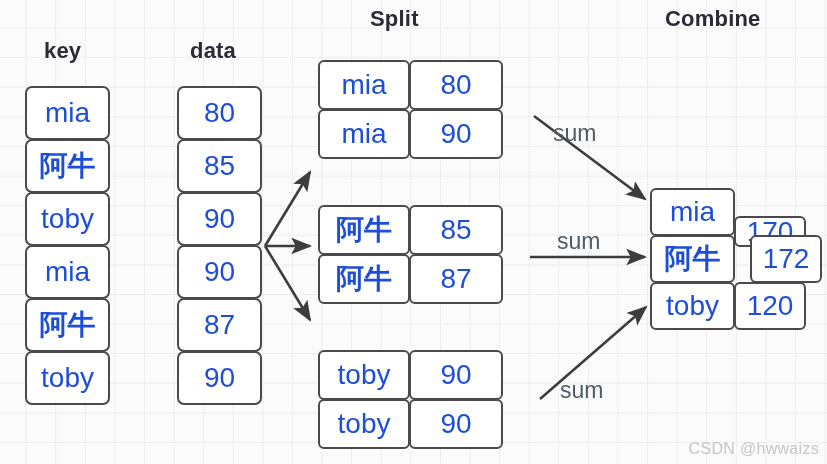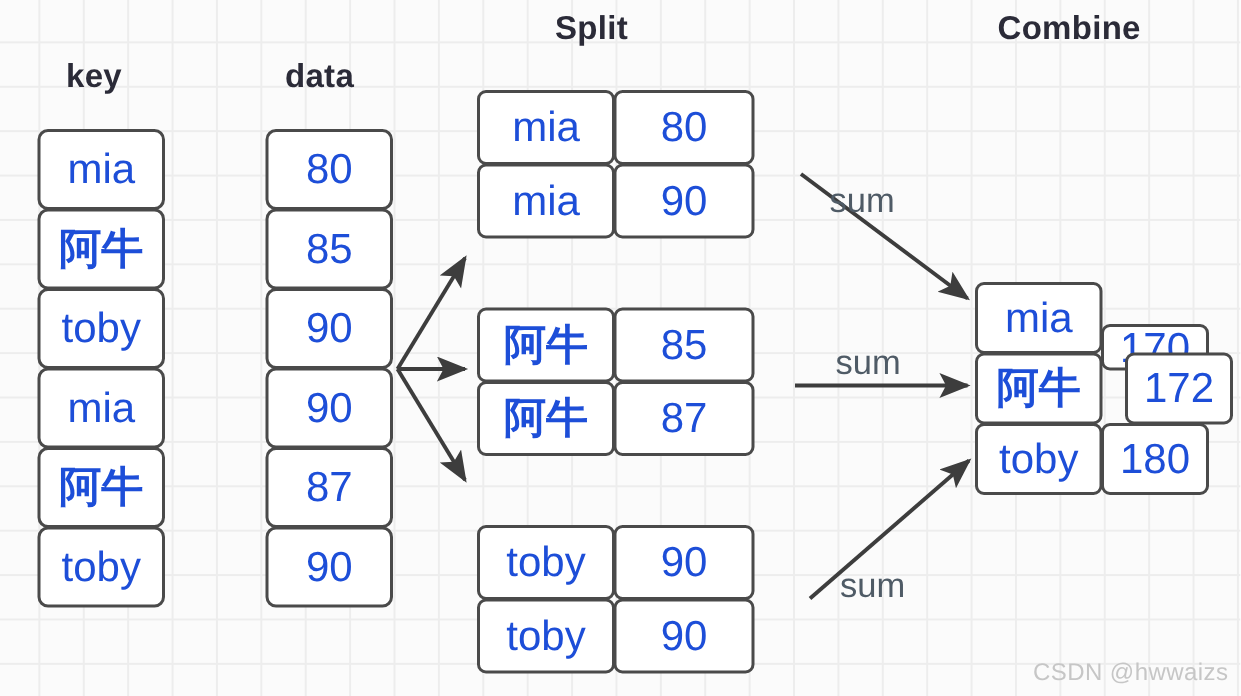"180" div.cell { text: 180 -> 120 }
